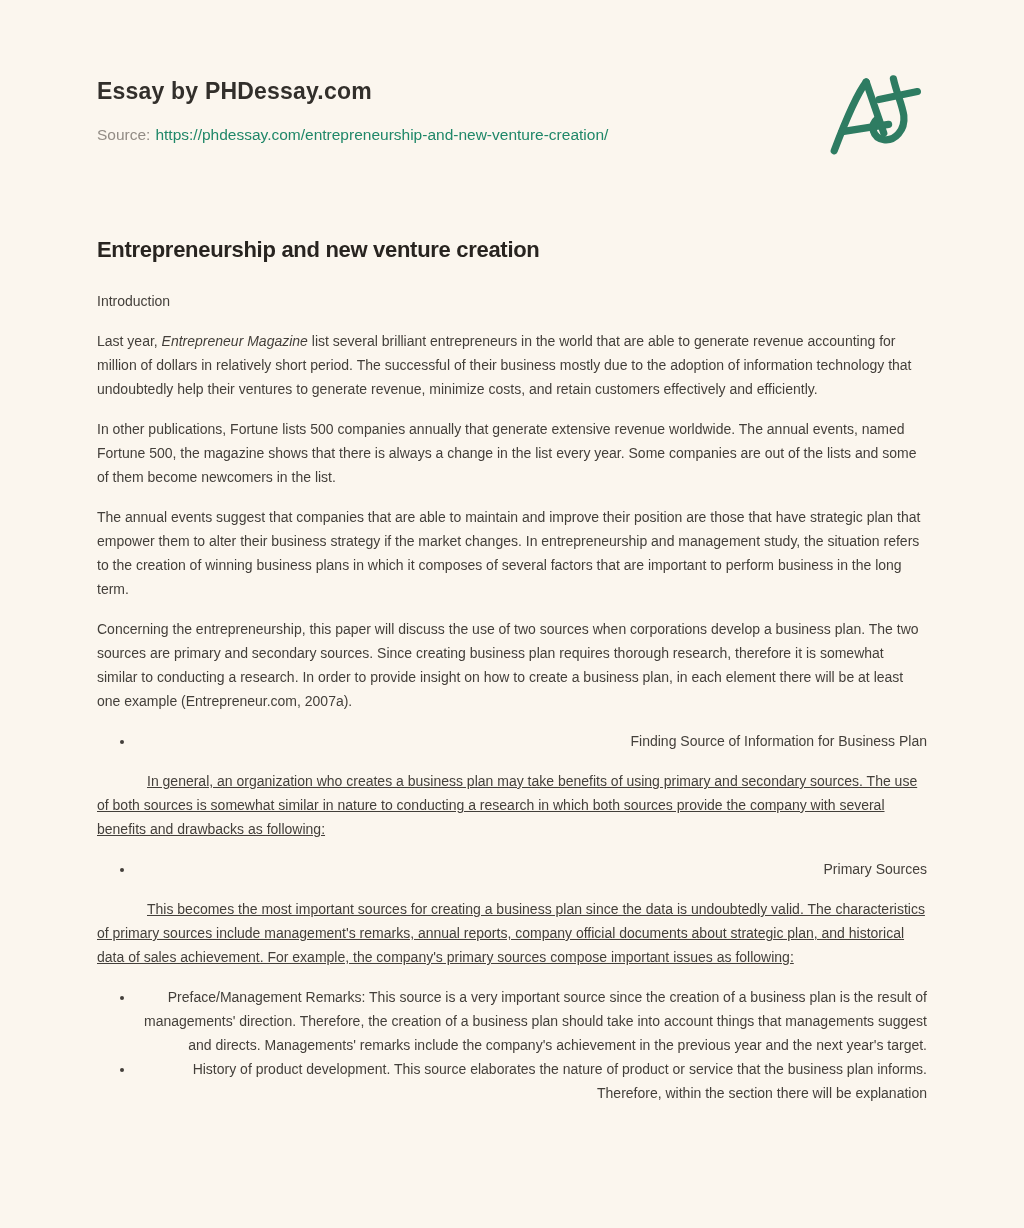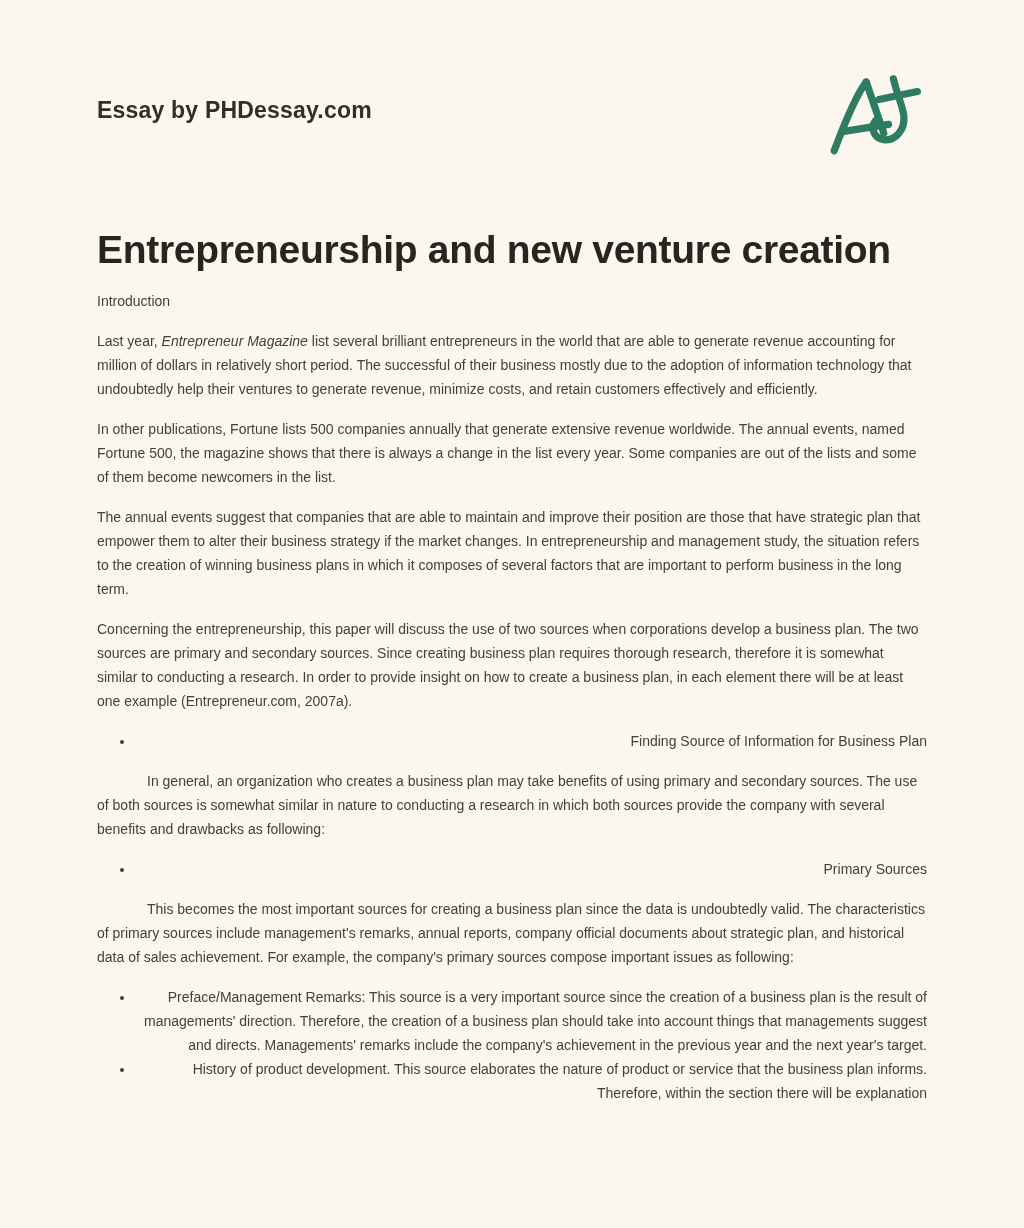"Essay by PHDessay.com" .header { align-items: center -> flex-start }
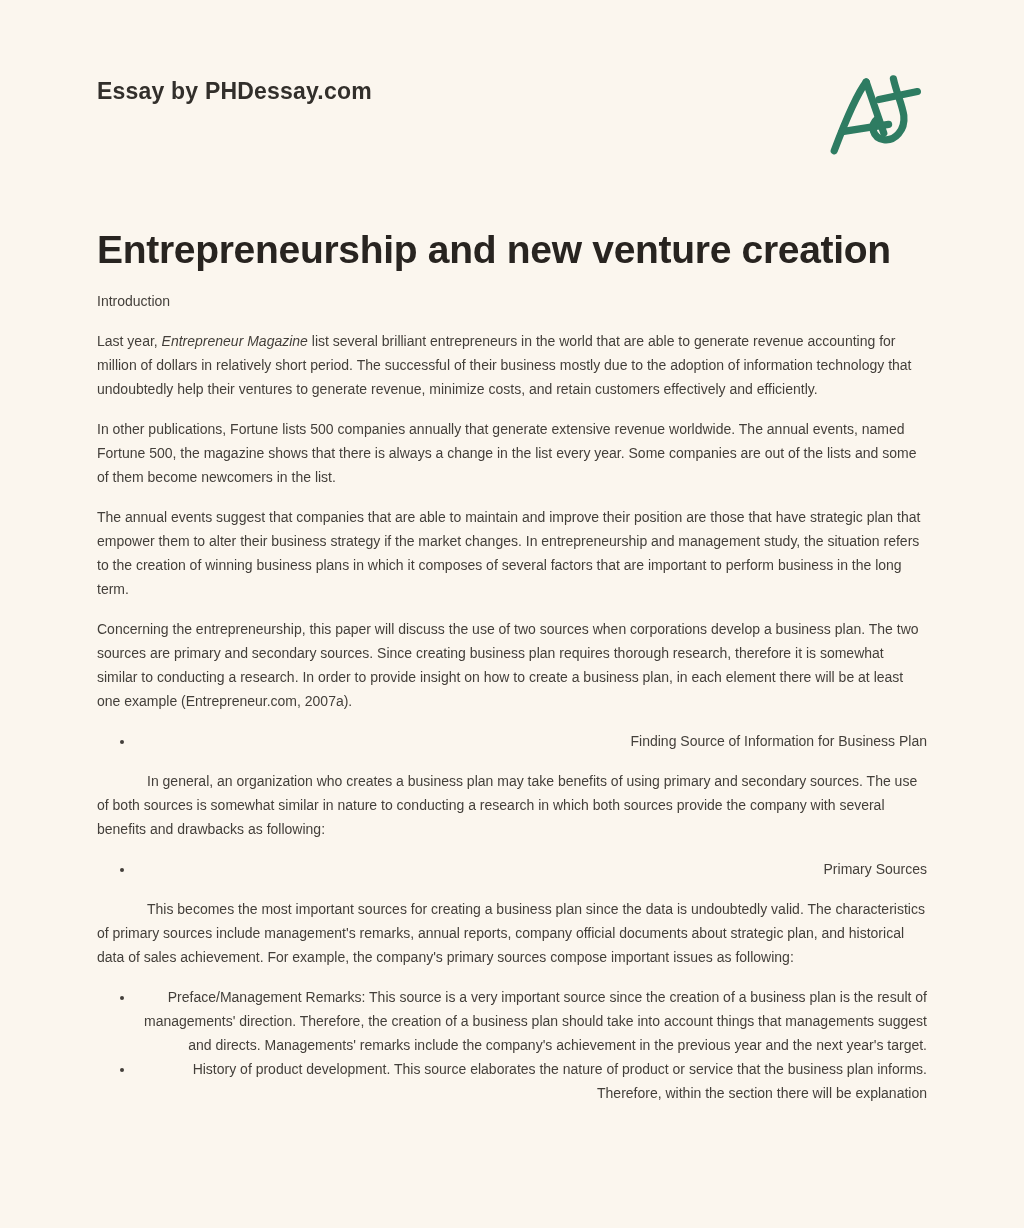"Source:" div.source-line { html: none -> <div> <span>Source:</span><a>https://phdessay.com/entrepreneurship-and-new-venture-creation/</a> </div> }
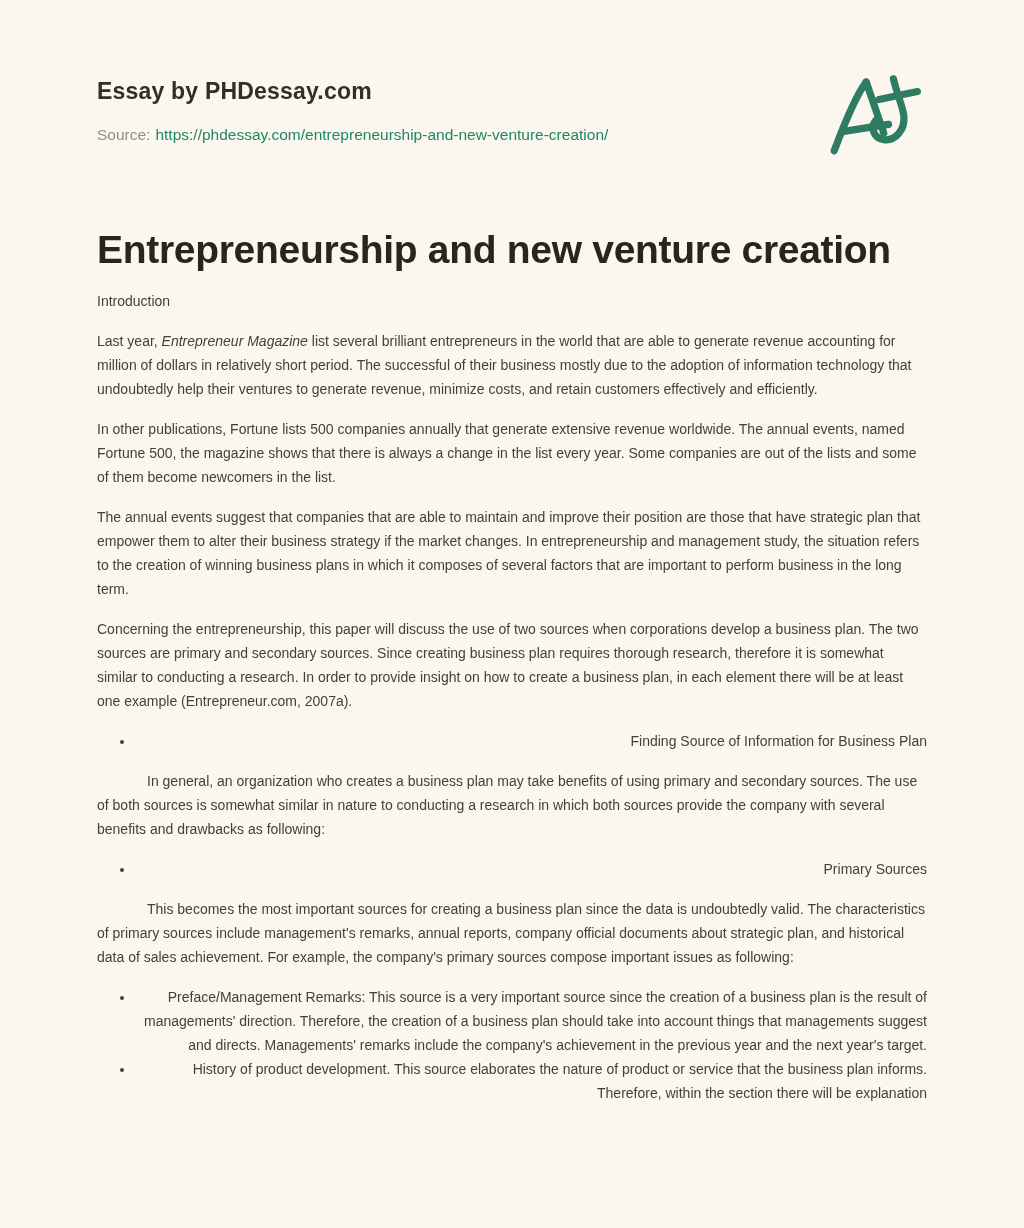"Entrepreneurship and new venture" .title { font-size: 39px -> 22px }
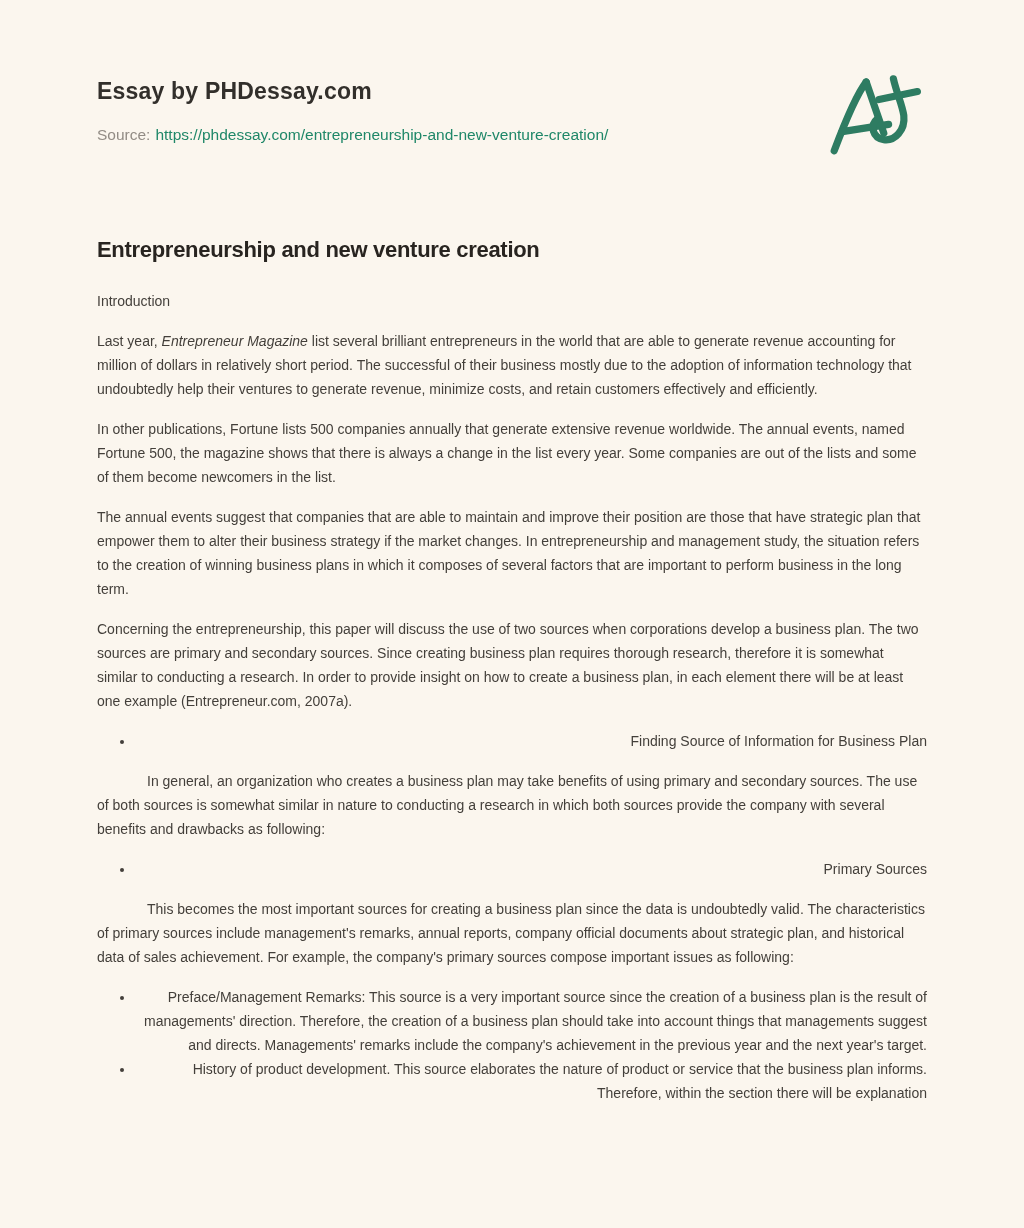"In general, an organization who" .indent { text-decoration: none -> underline }
